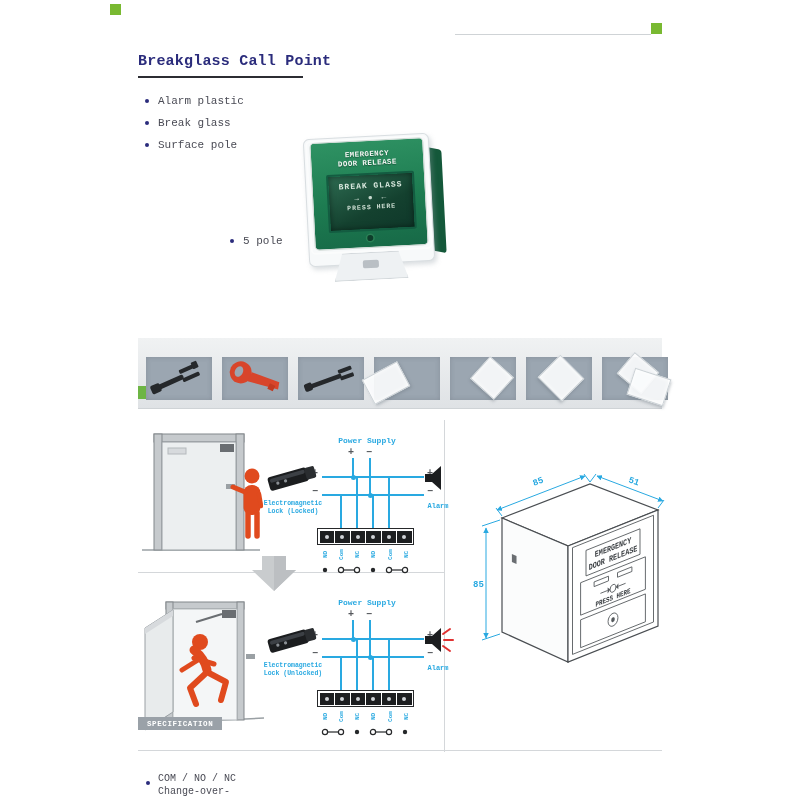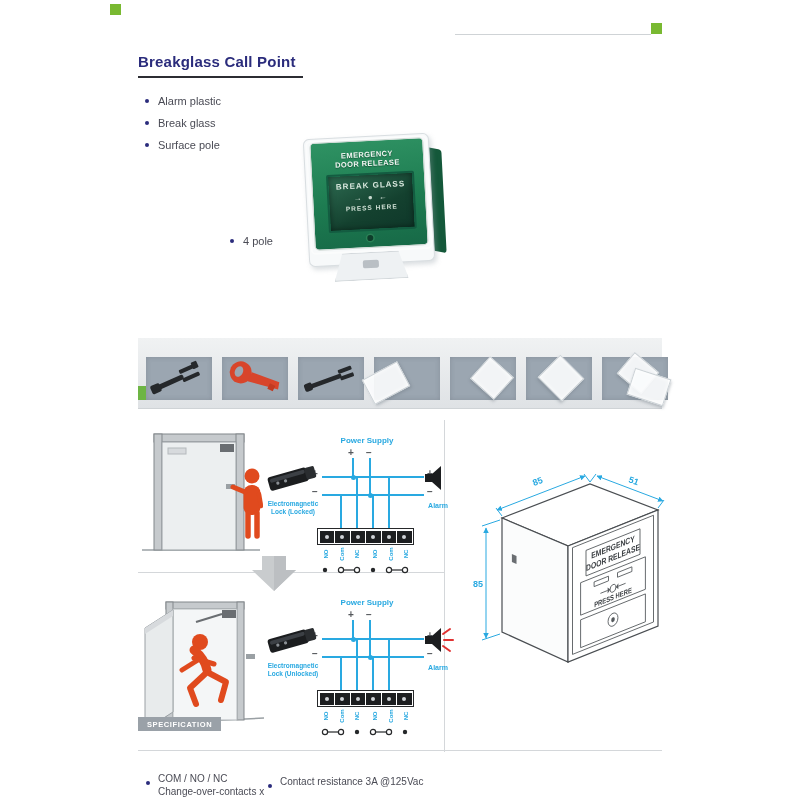"Breakglass Call Point" #page { font-family: Liberation Sans, sans-serif -> Liberation Mono, monospace }
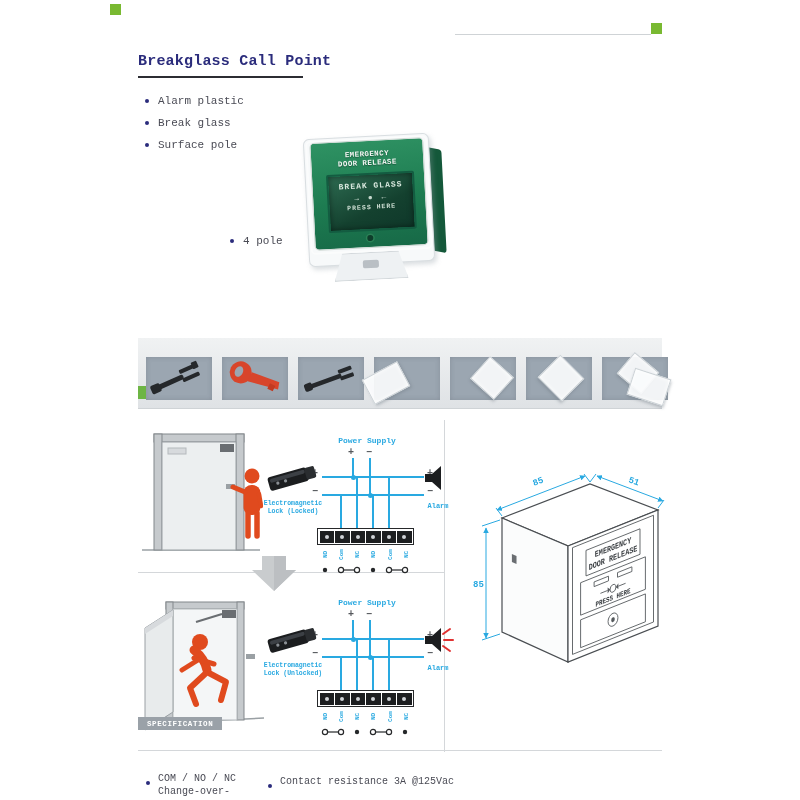"4 pole" span { text: 4 -> 5 }
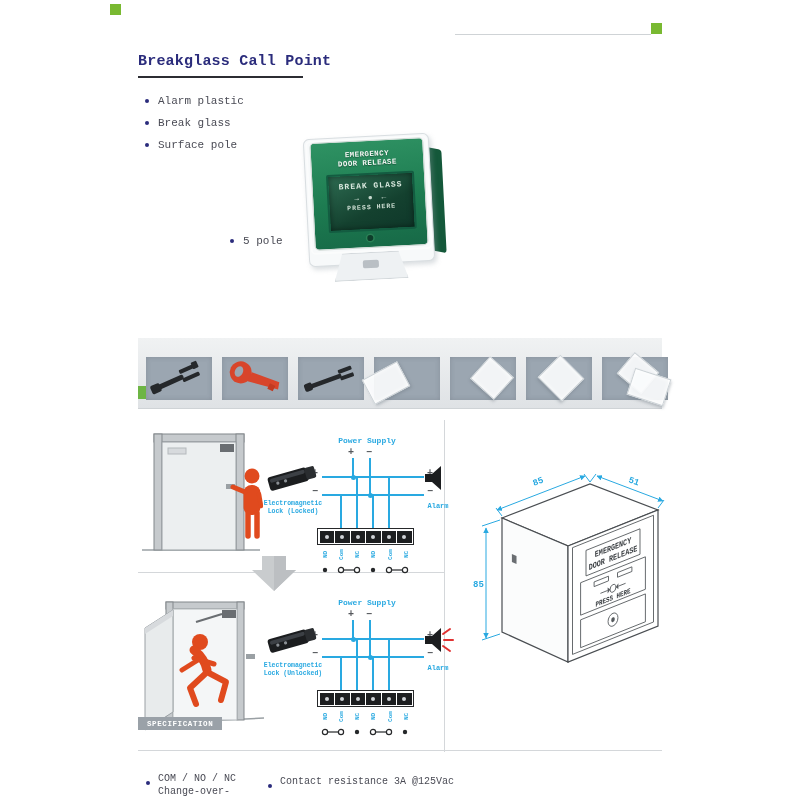"Contact resistance 3A @125Vac" div.spec-item { html: <div> <span></span> <span>Contact resistance 3A @125Vac</span> </div> -> none }
